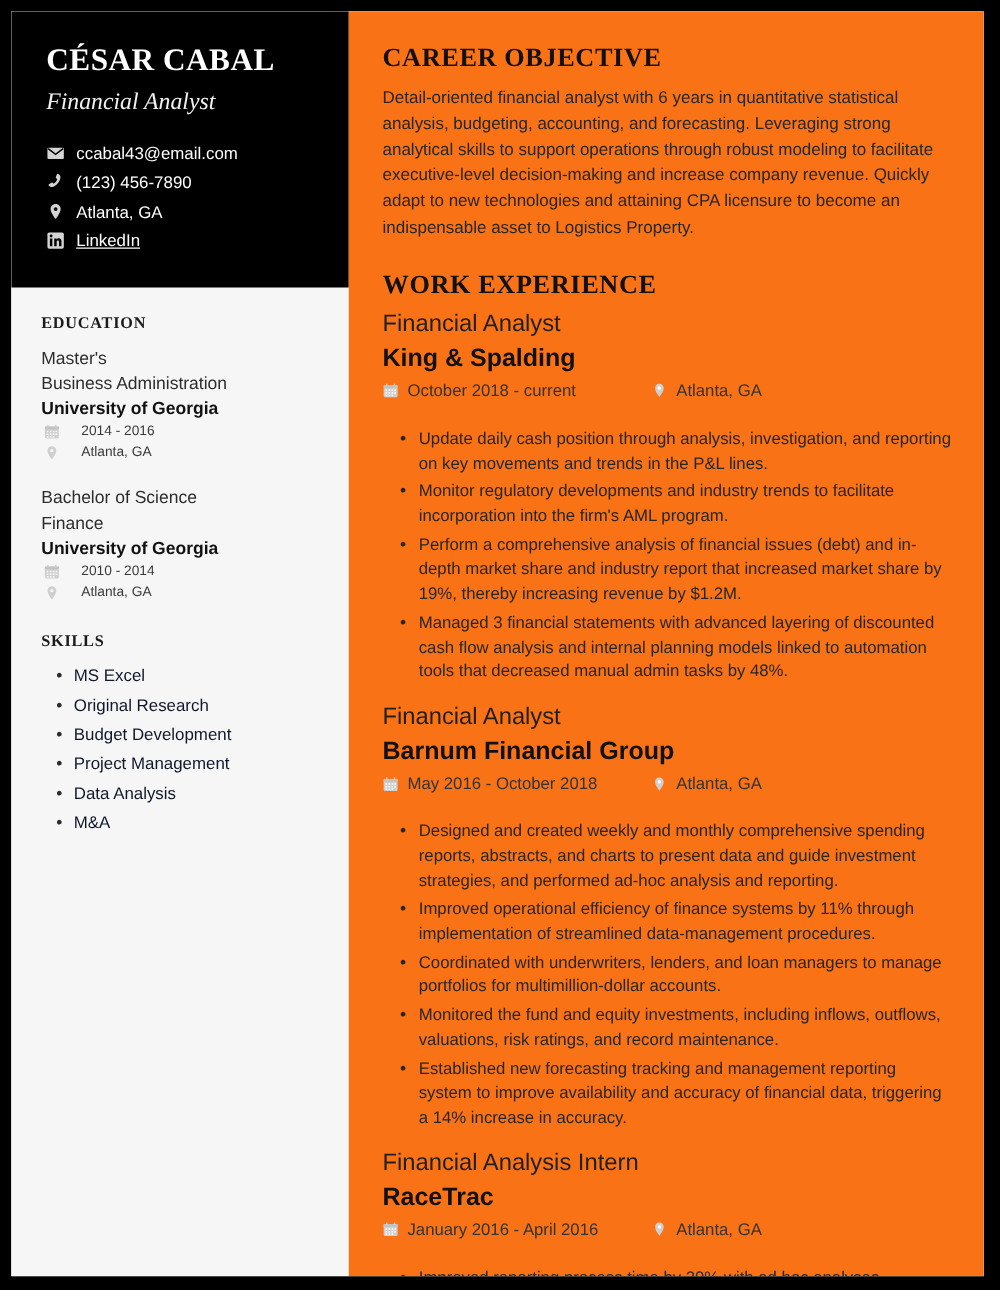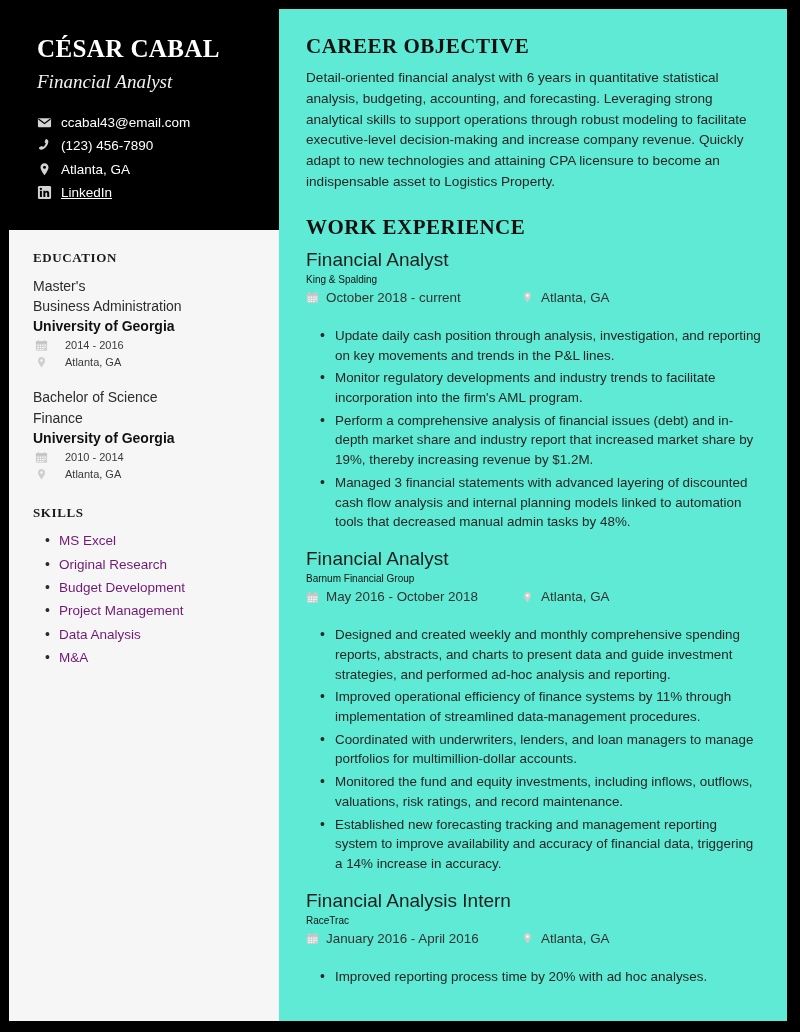"CAREER OBJECTIVE" .main { background: #5eead4 -> #f97316 }
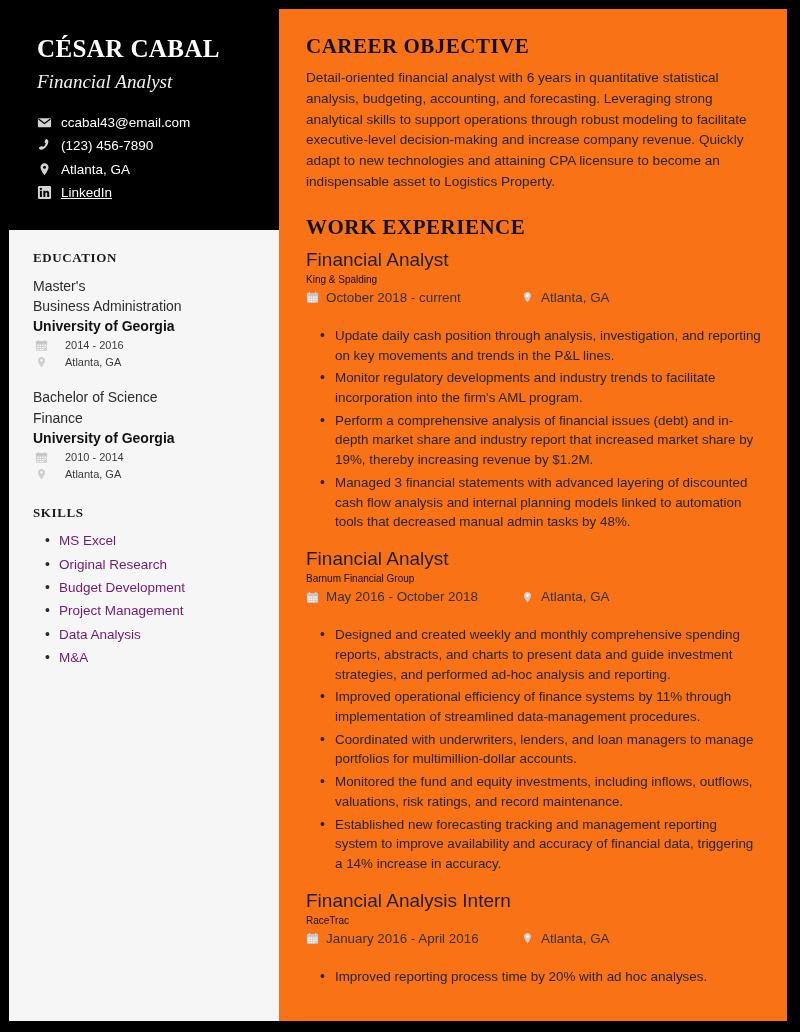"King & Spalding" .job-company { font-size: 10px -> 20px; font-weight: normal -> bold }
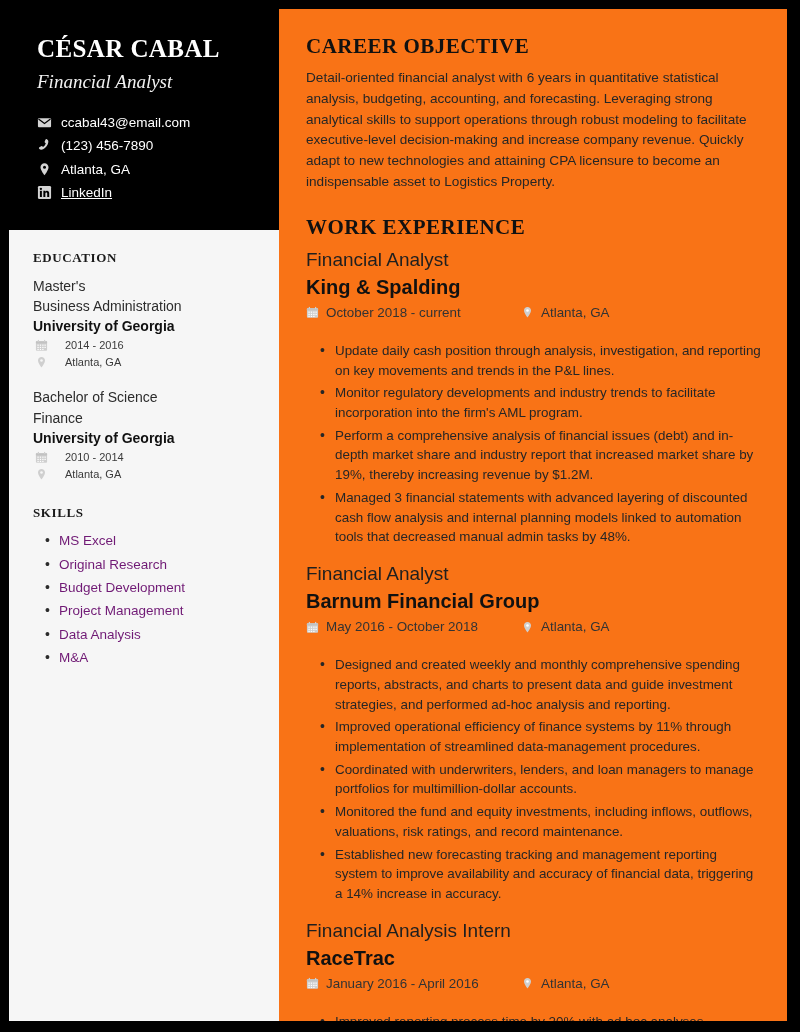"MS Excel" .skill-list li { color: #701a75 -> #0f172a }
